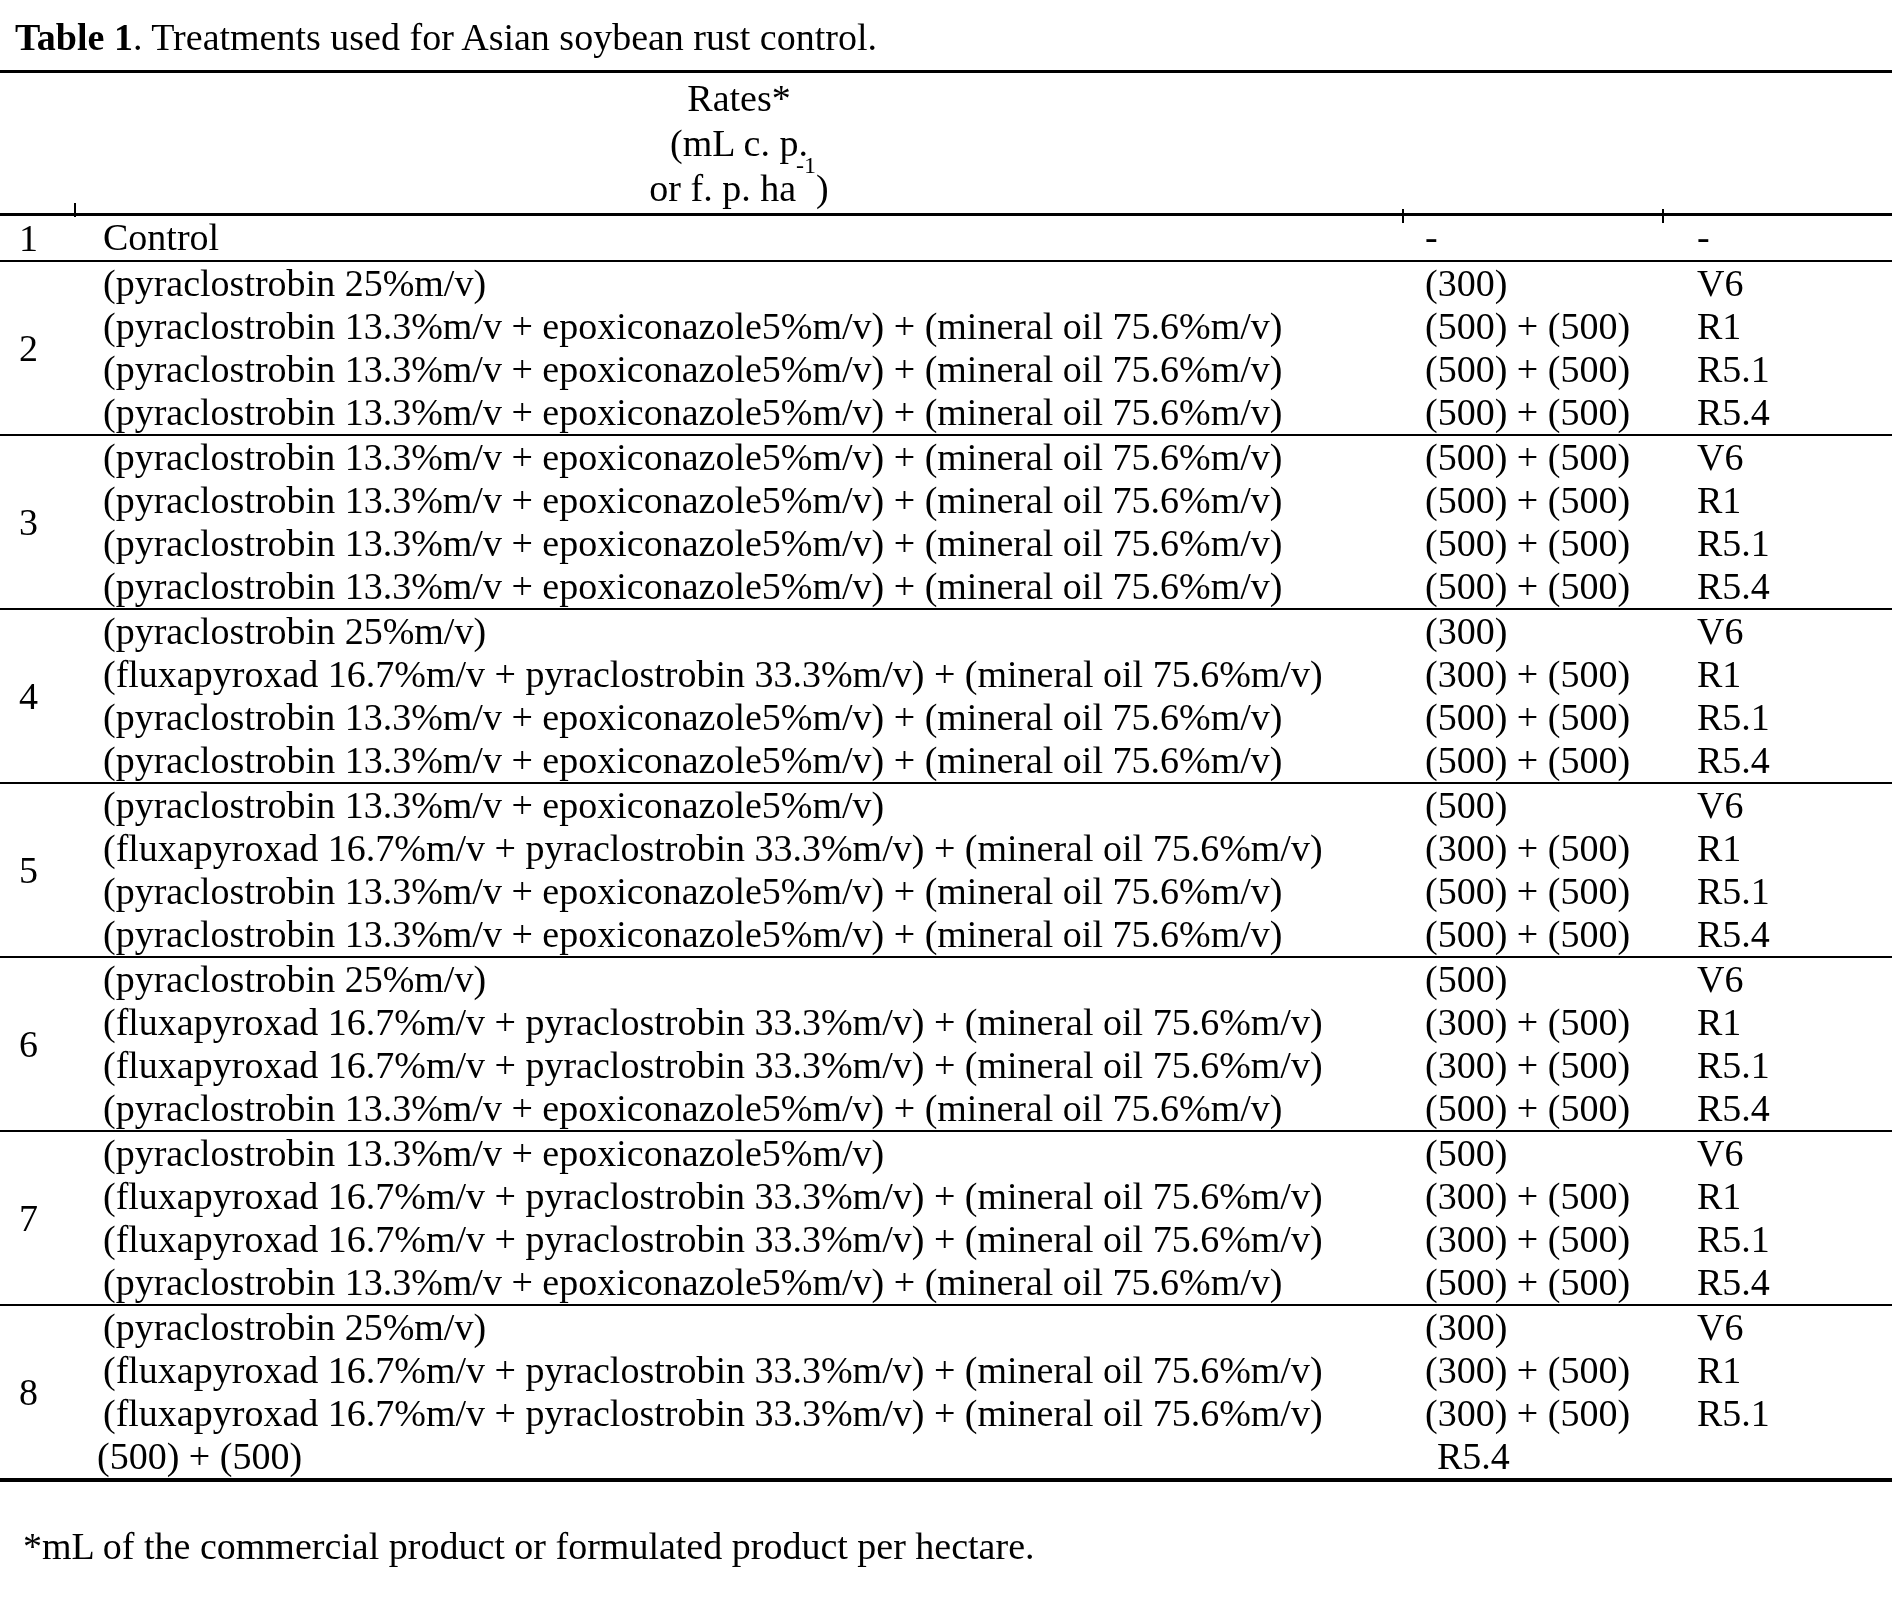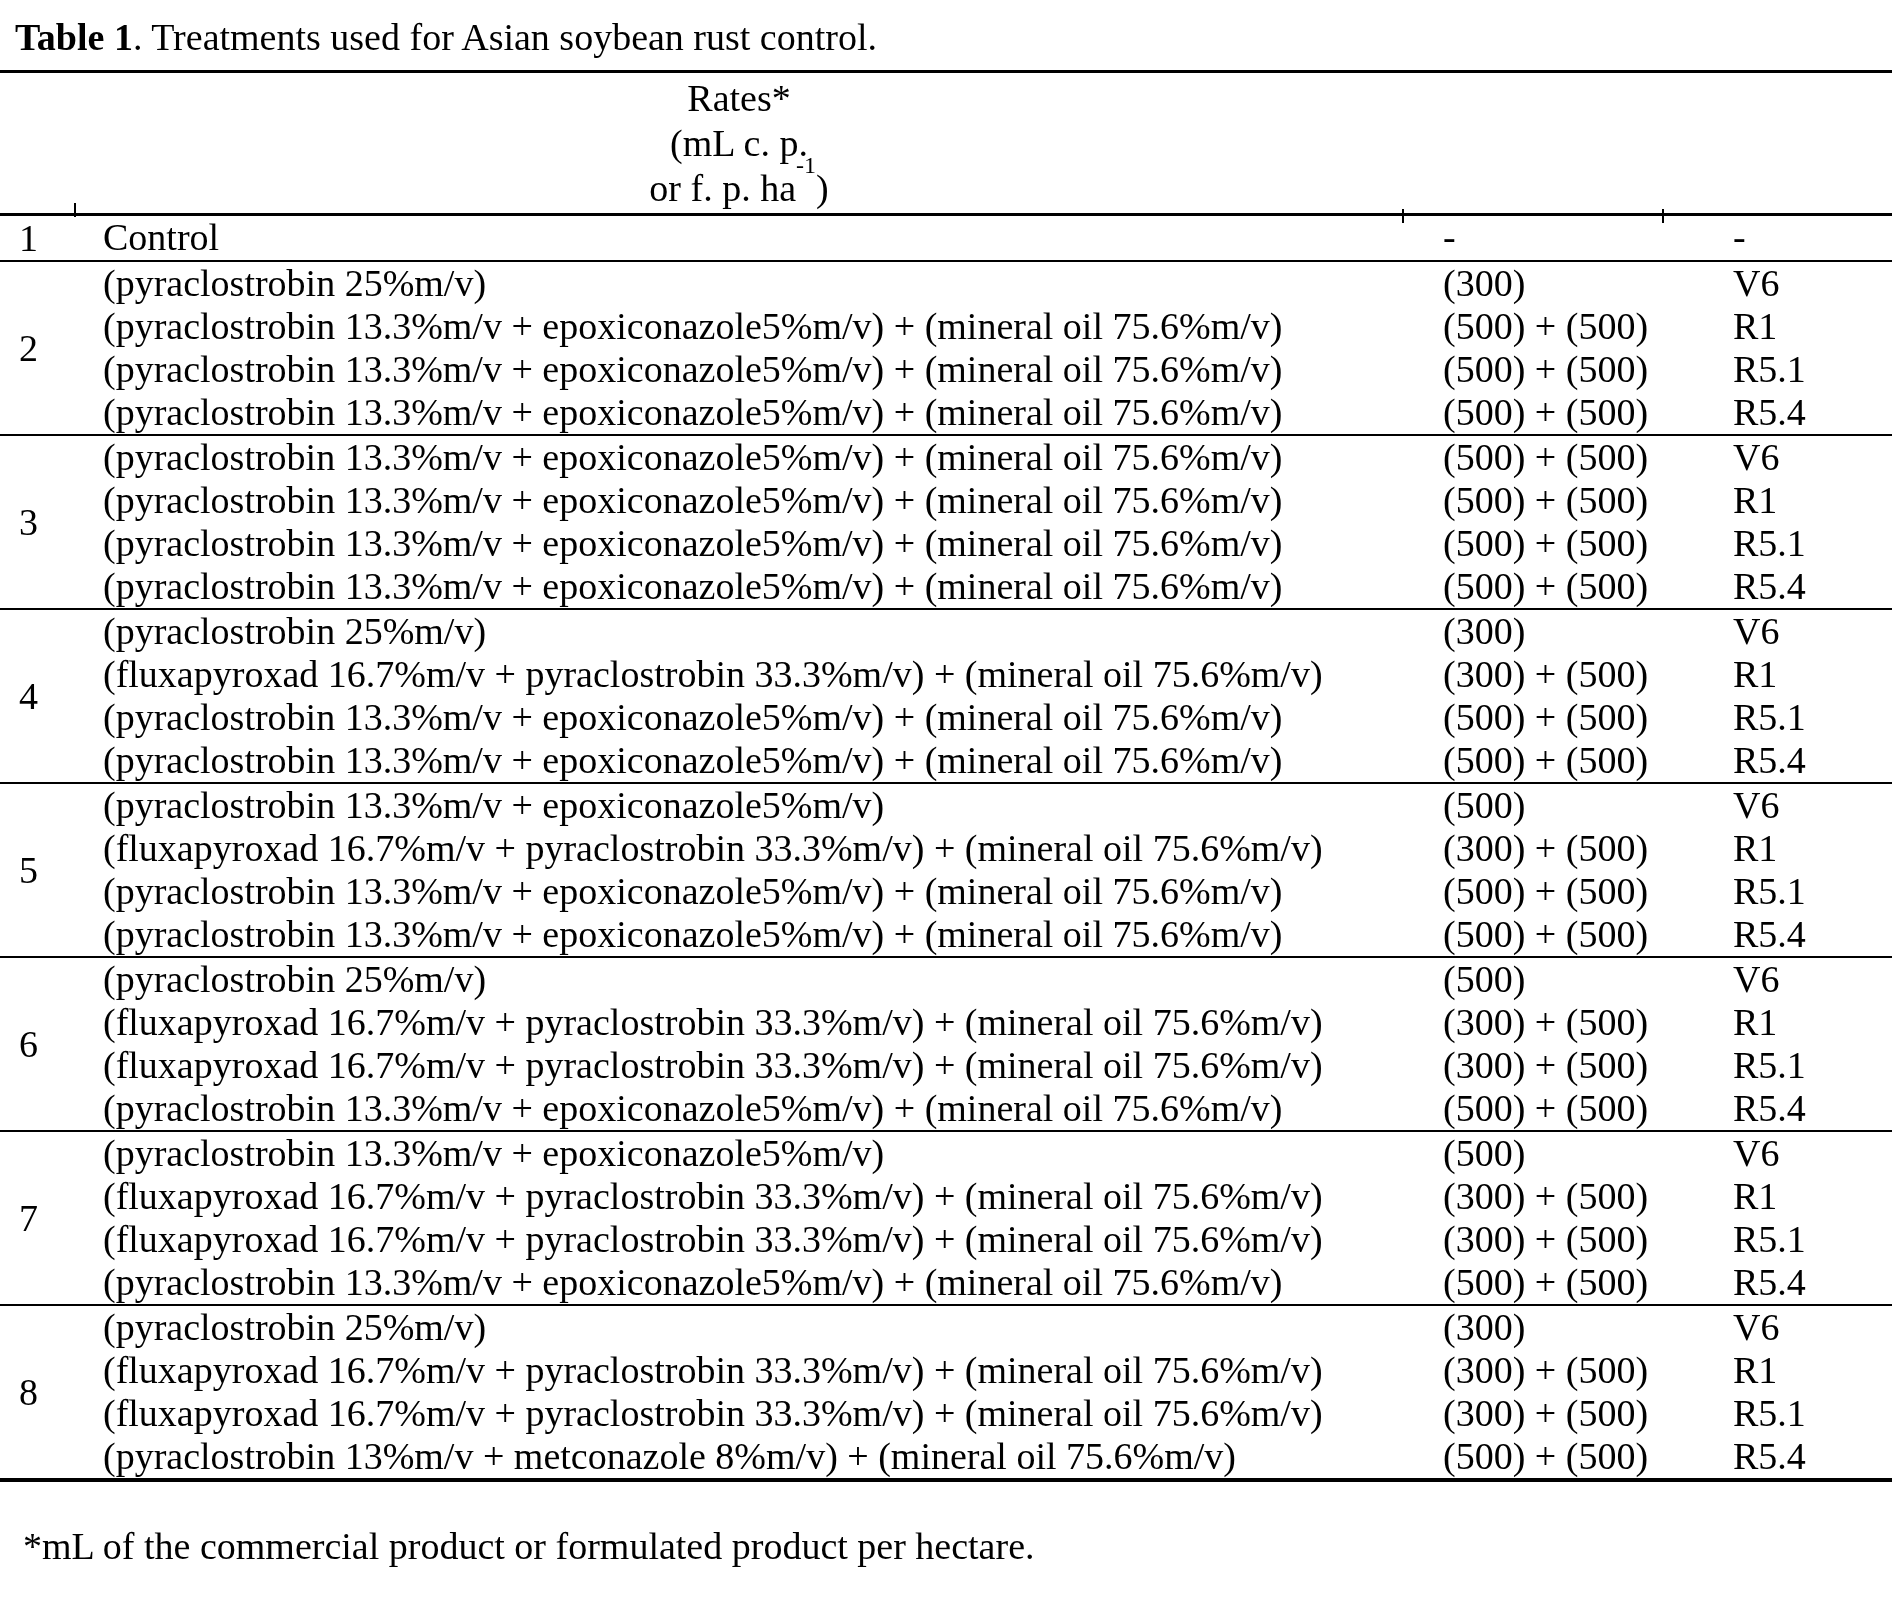"Control" .row { gap: 18px -> none }
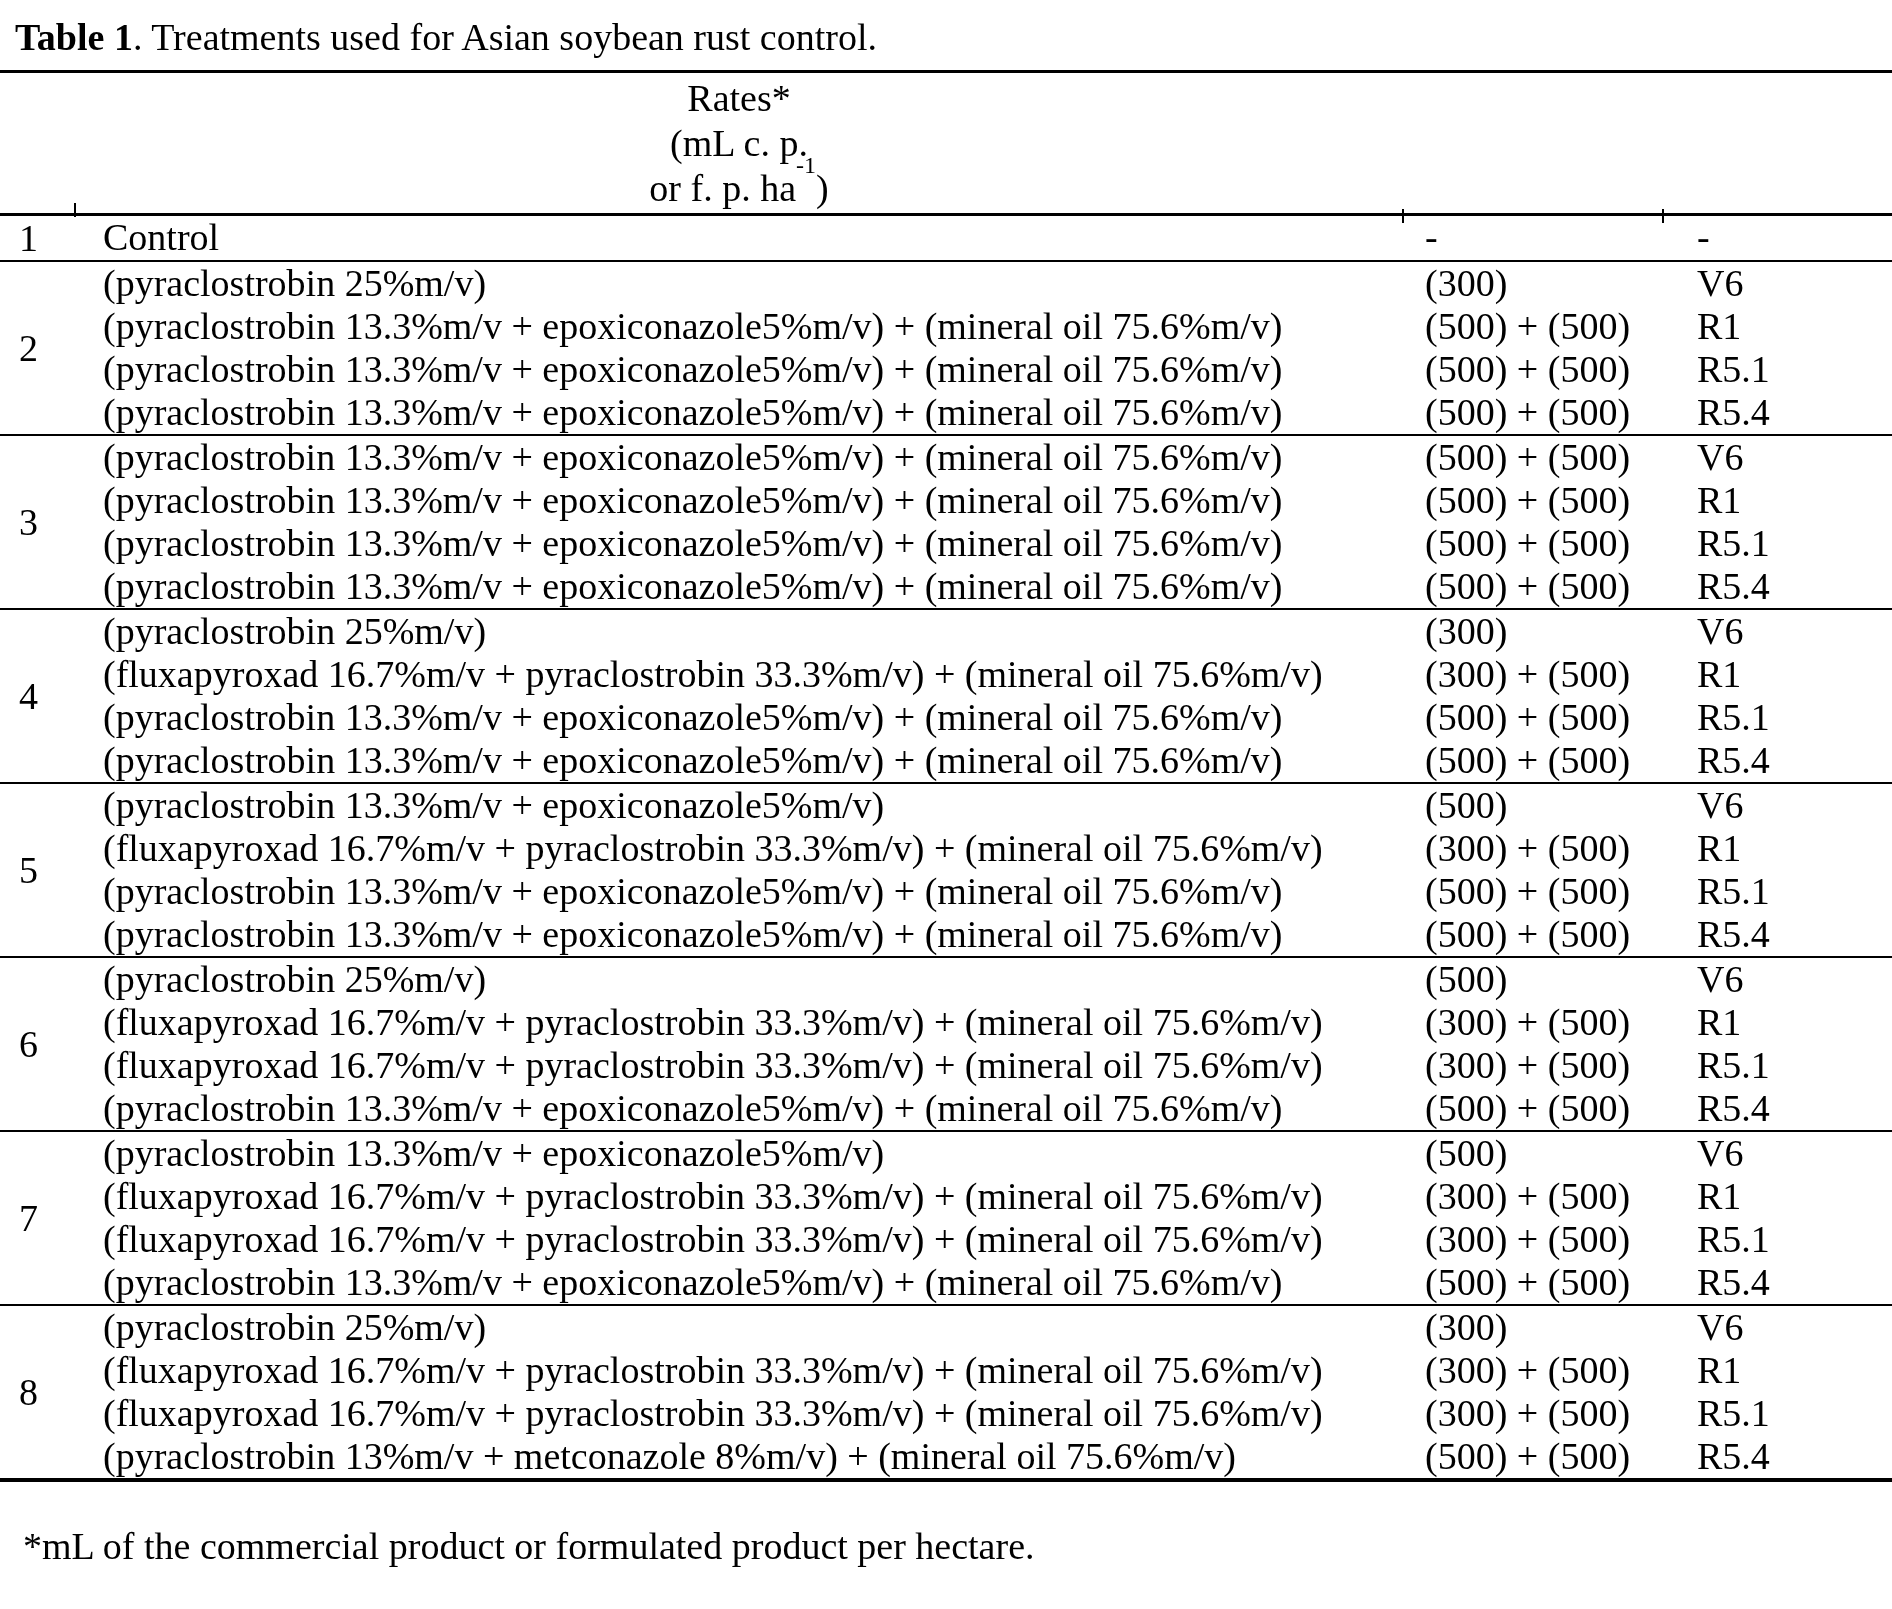"(pyraclostrobin 13%m/v + metconazole" div.cell { html: <div>(pyraclostrobin 13%m/v + metconazole 8%m/v) + (mineral oil 75.6%m/v)</div> -> none }
